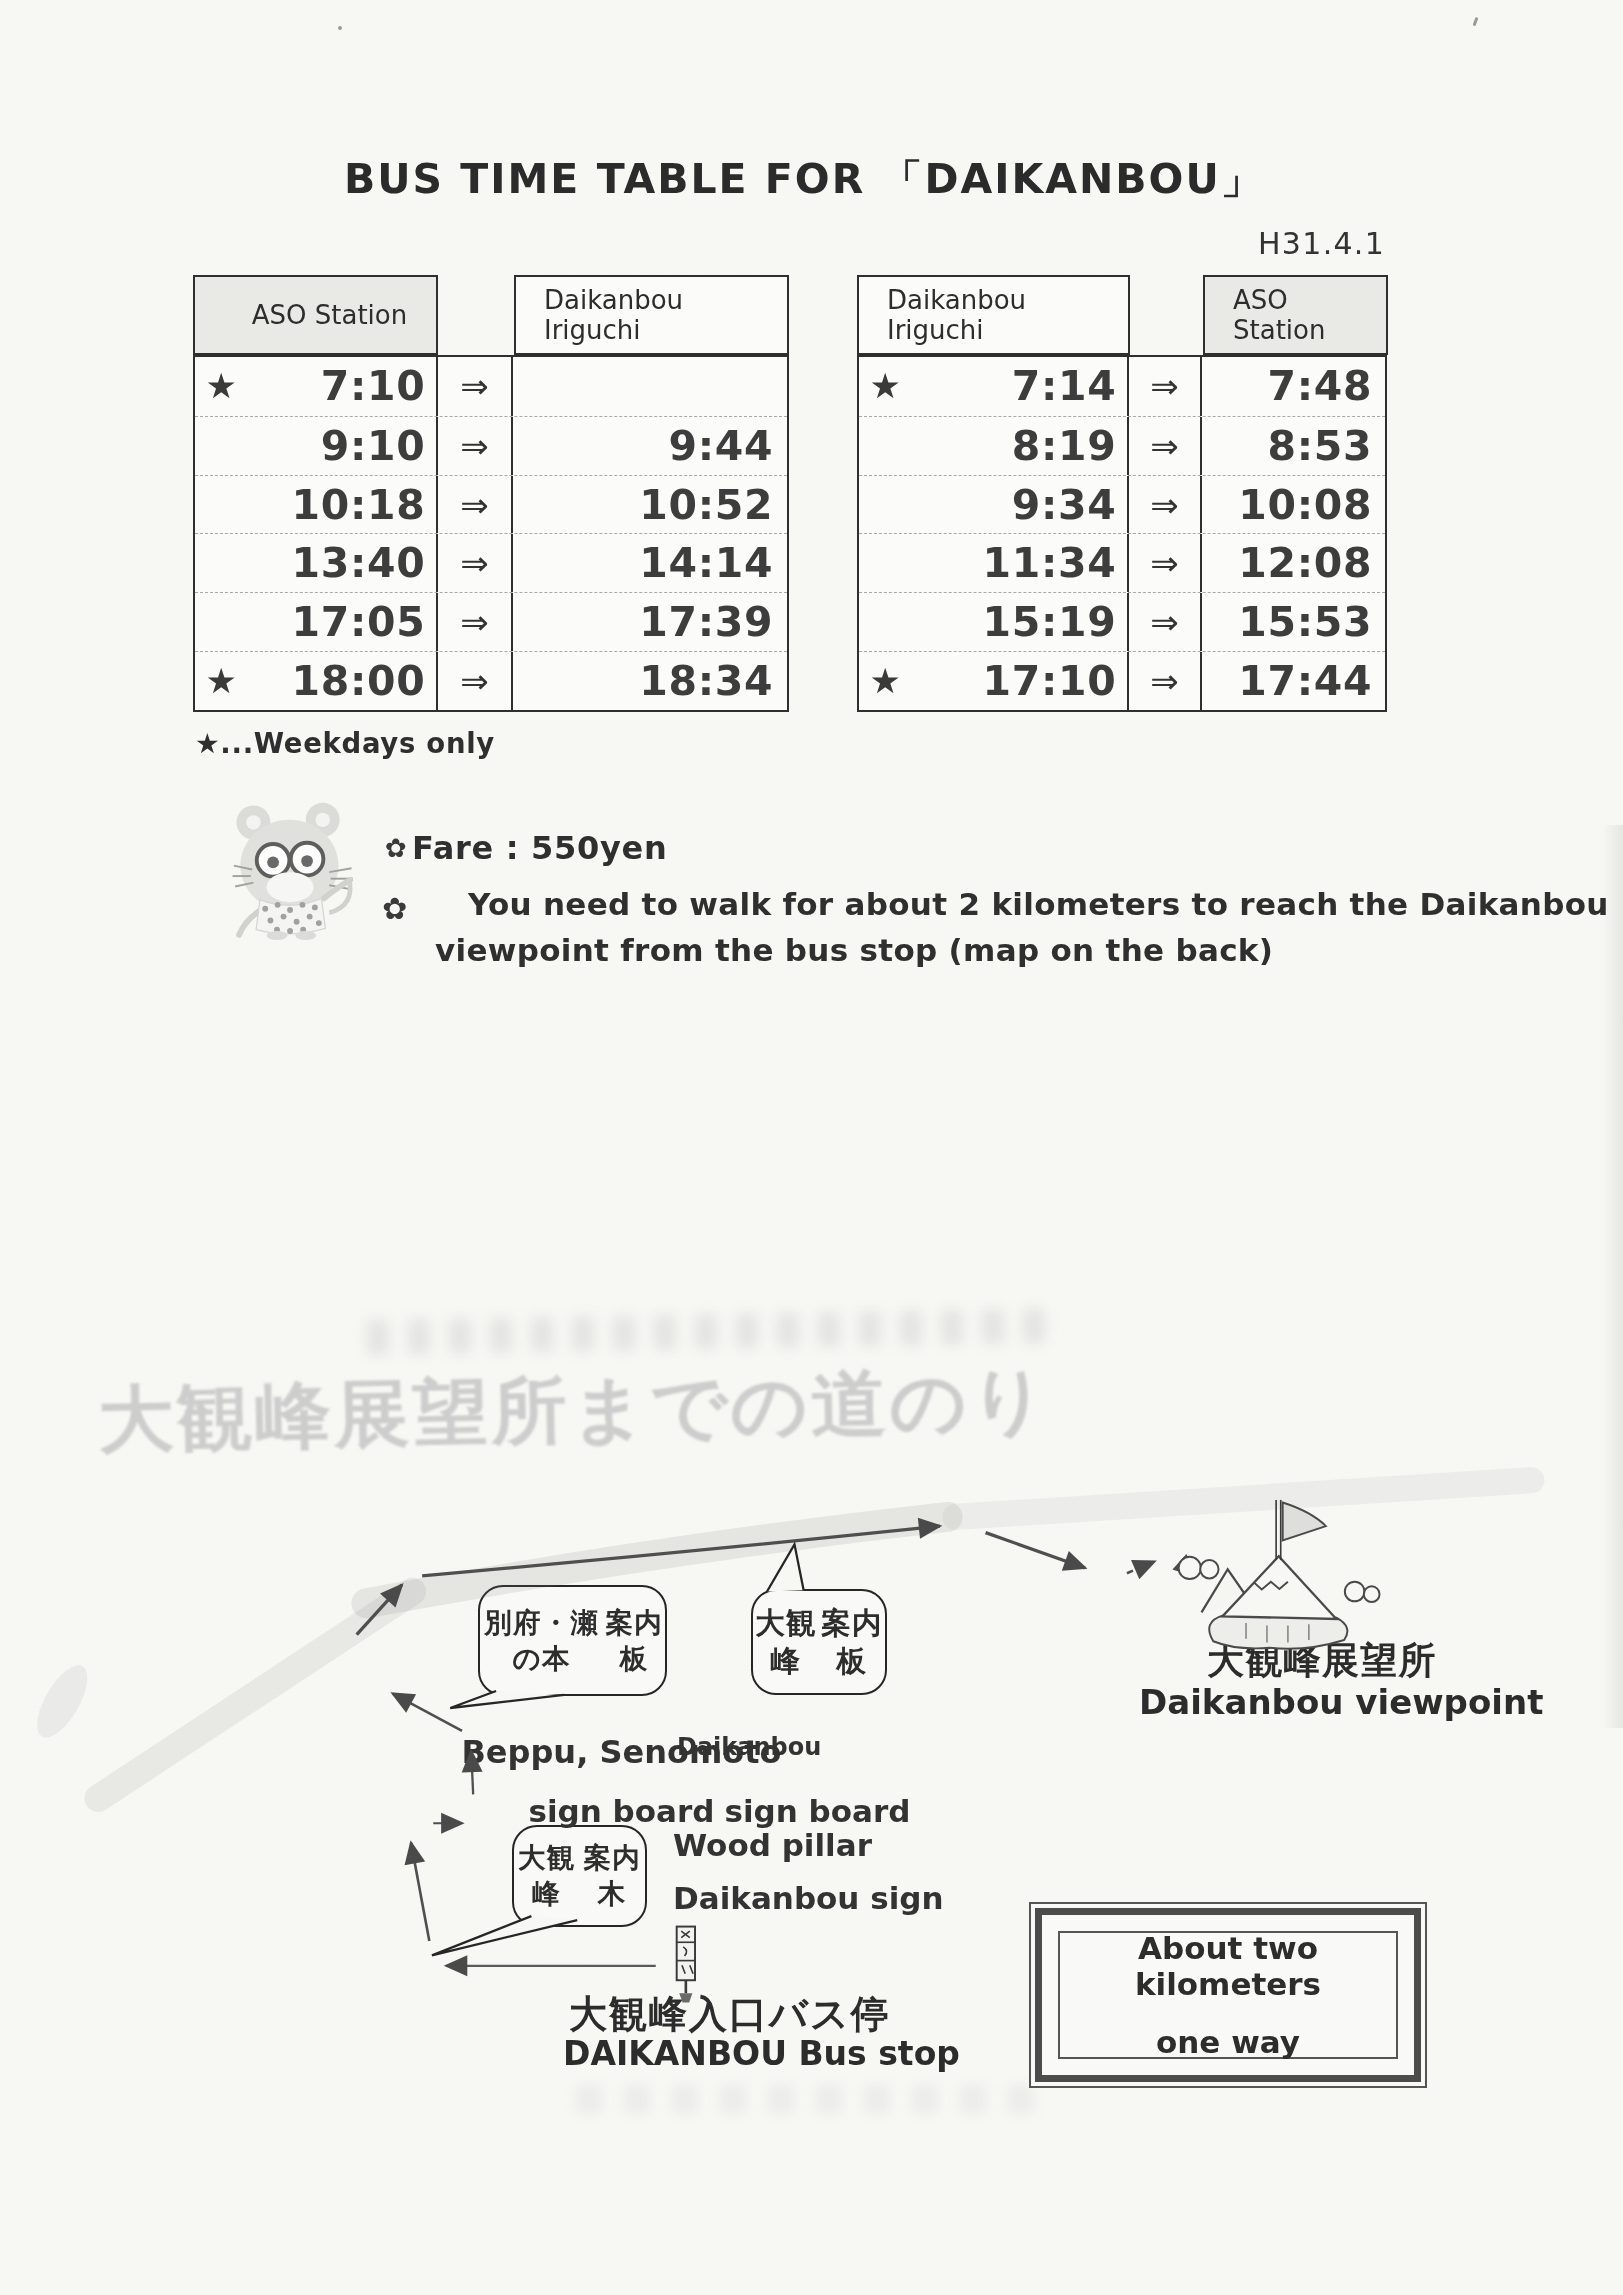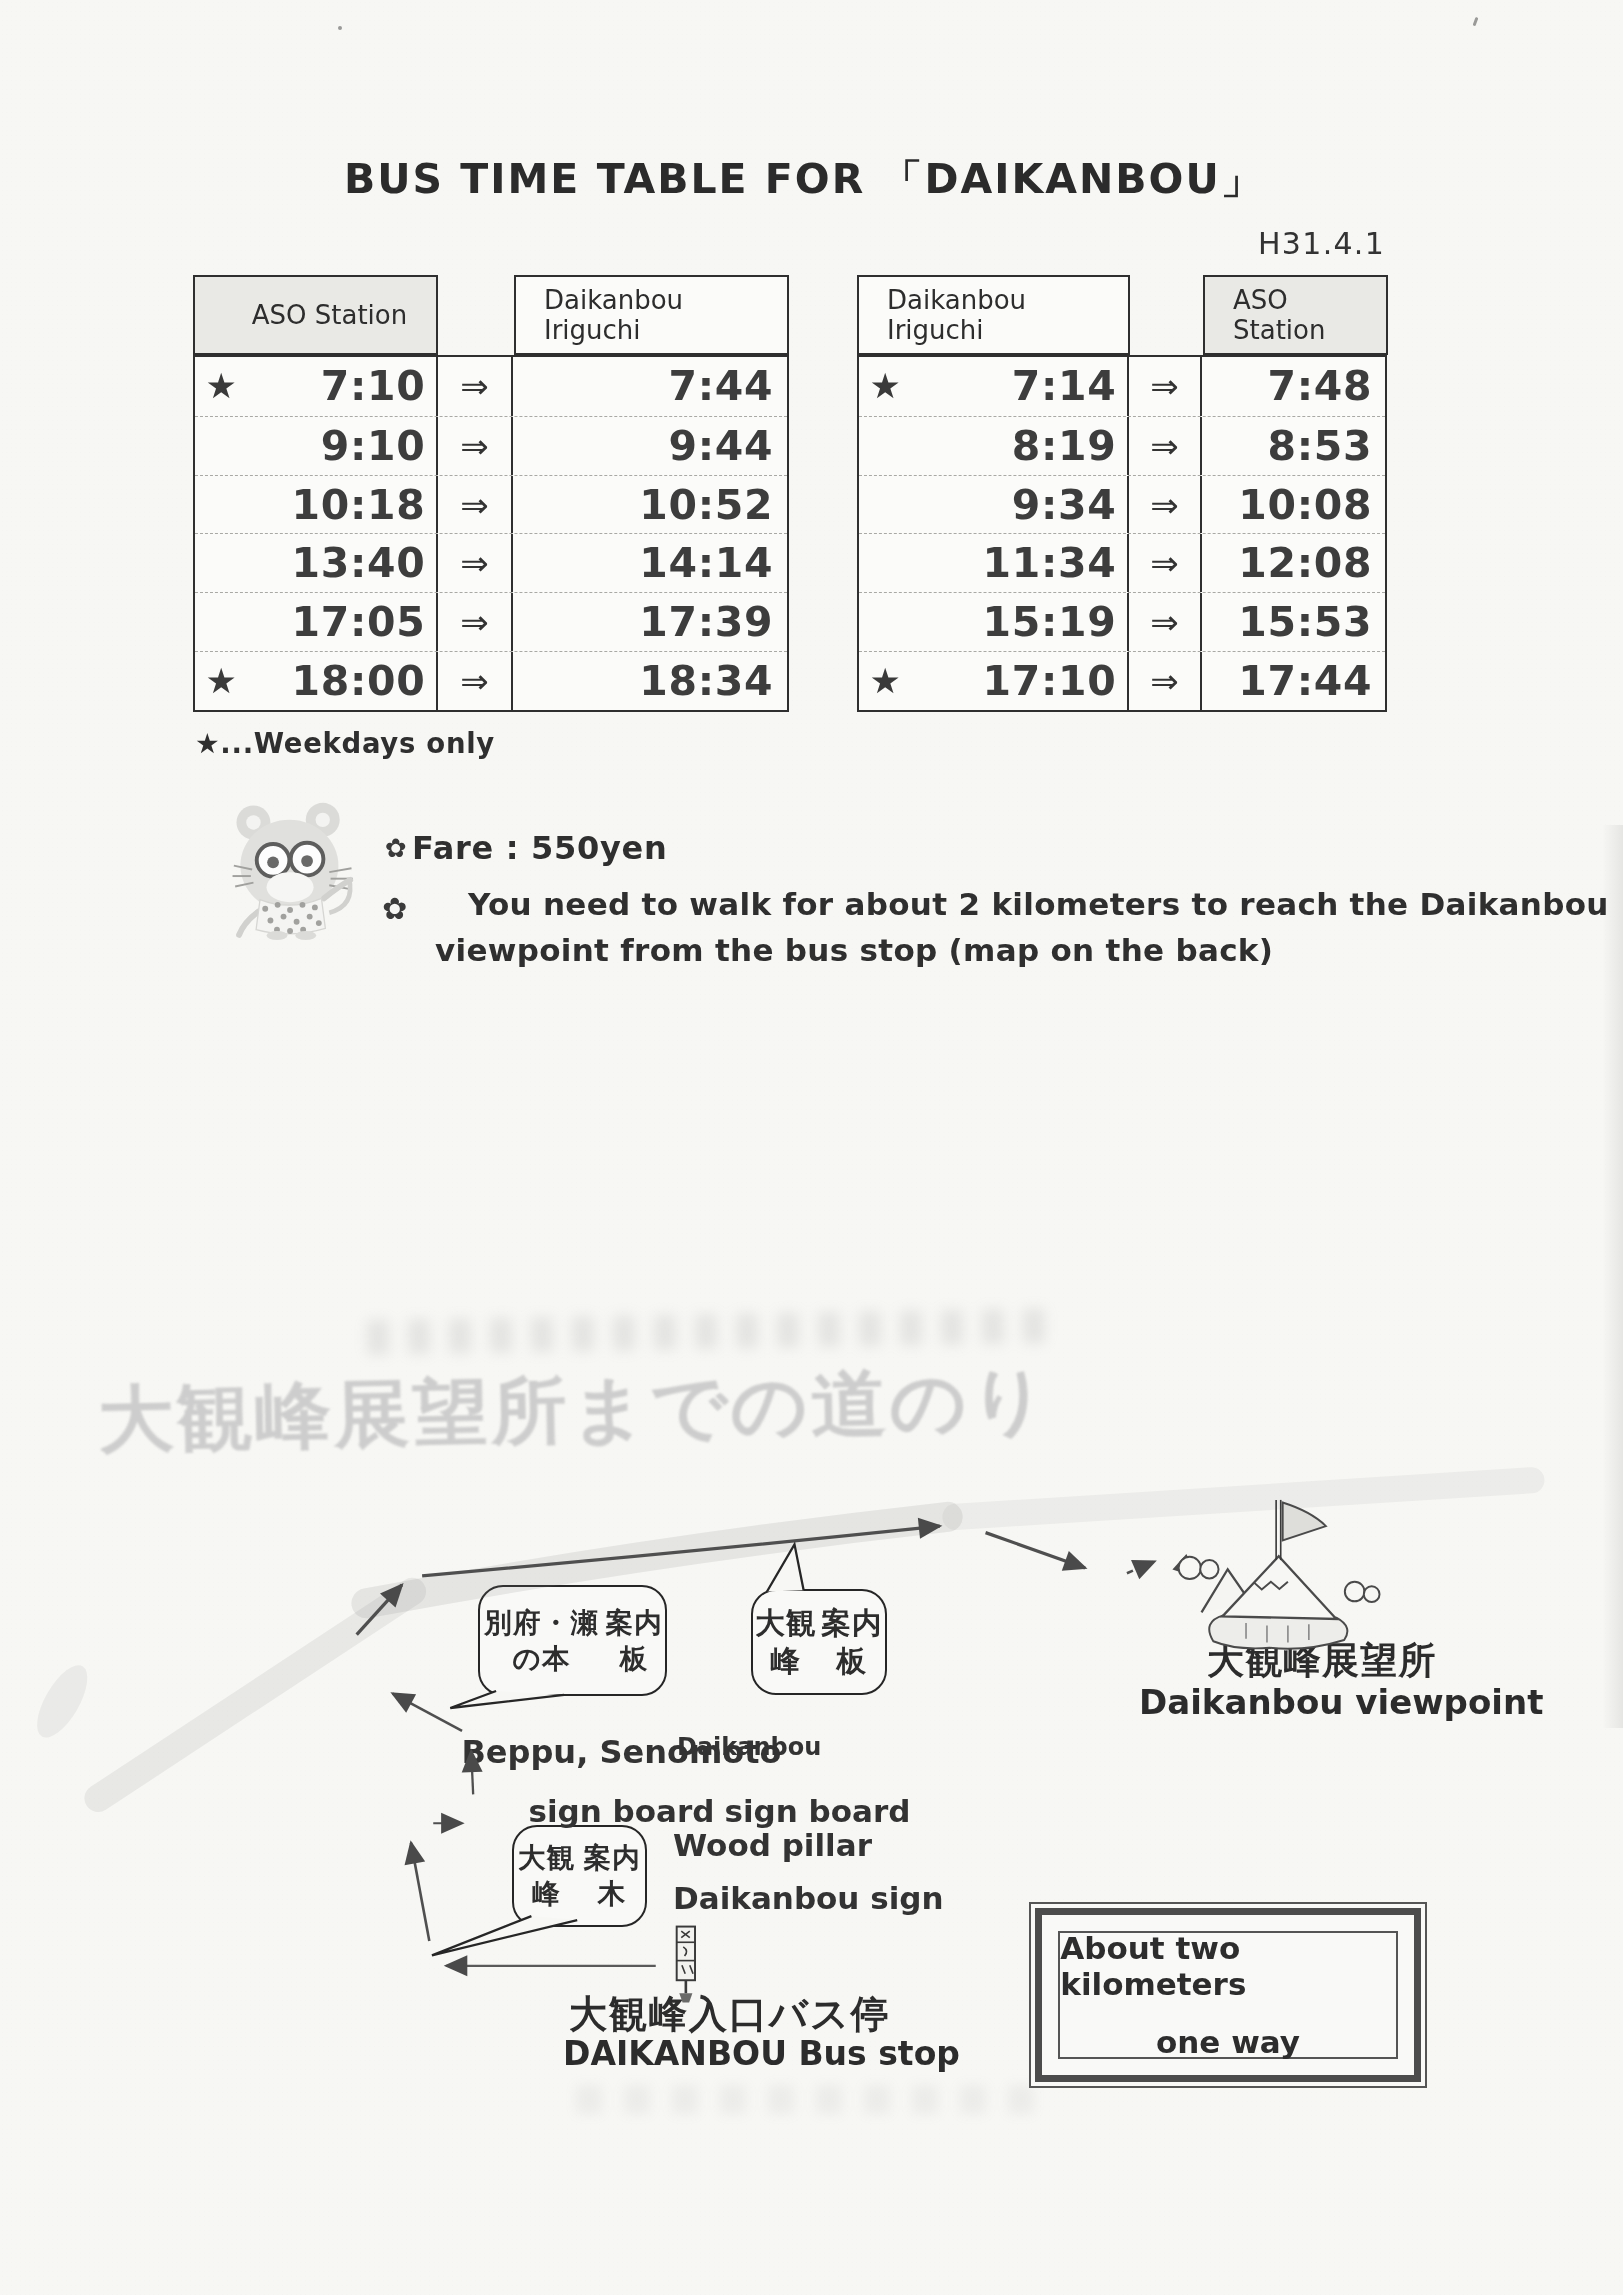"BUS TIME TABLE FOR 「DAIKANBOU」" .abs { text-align: none -> center }
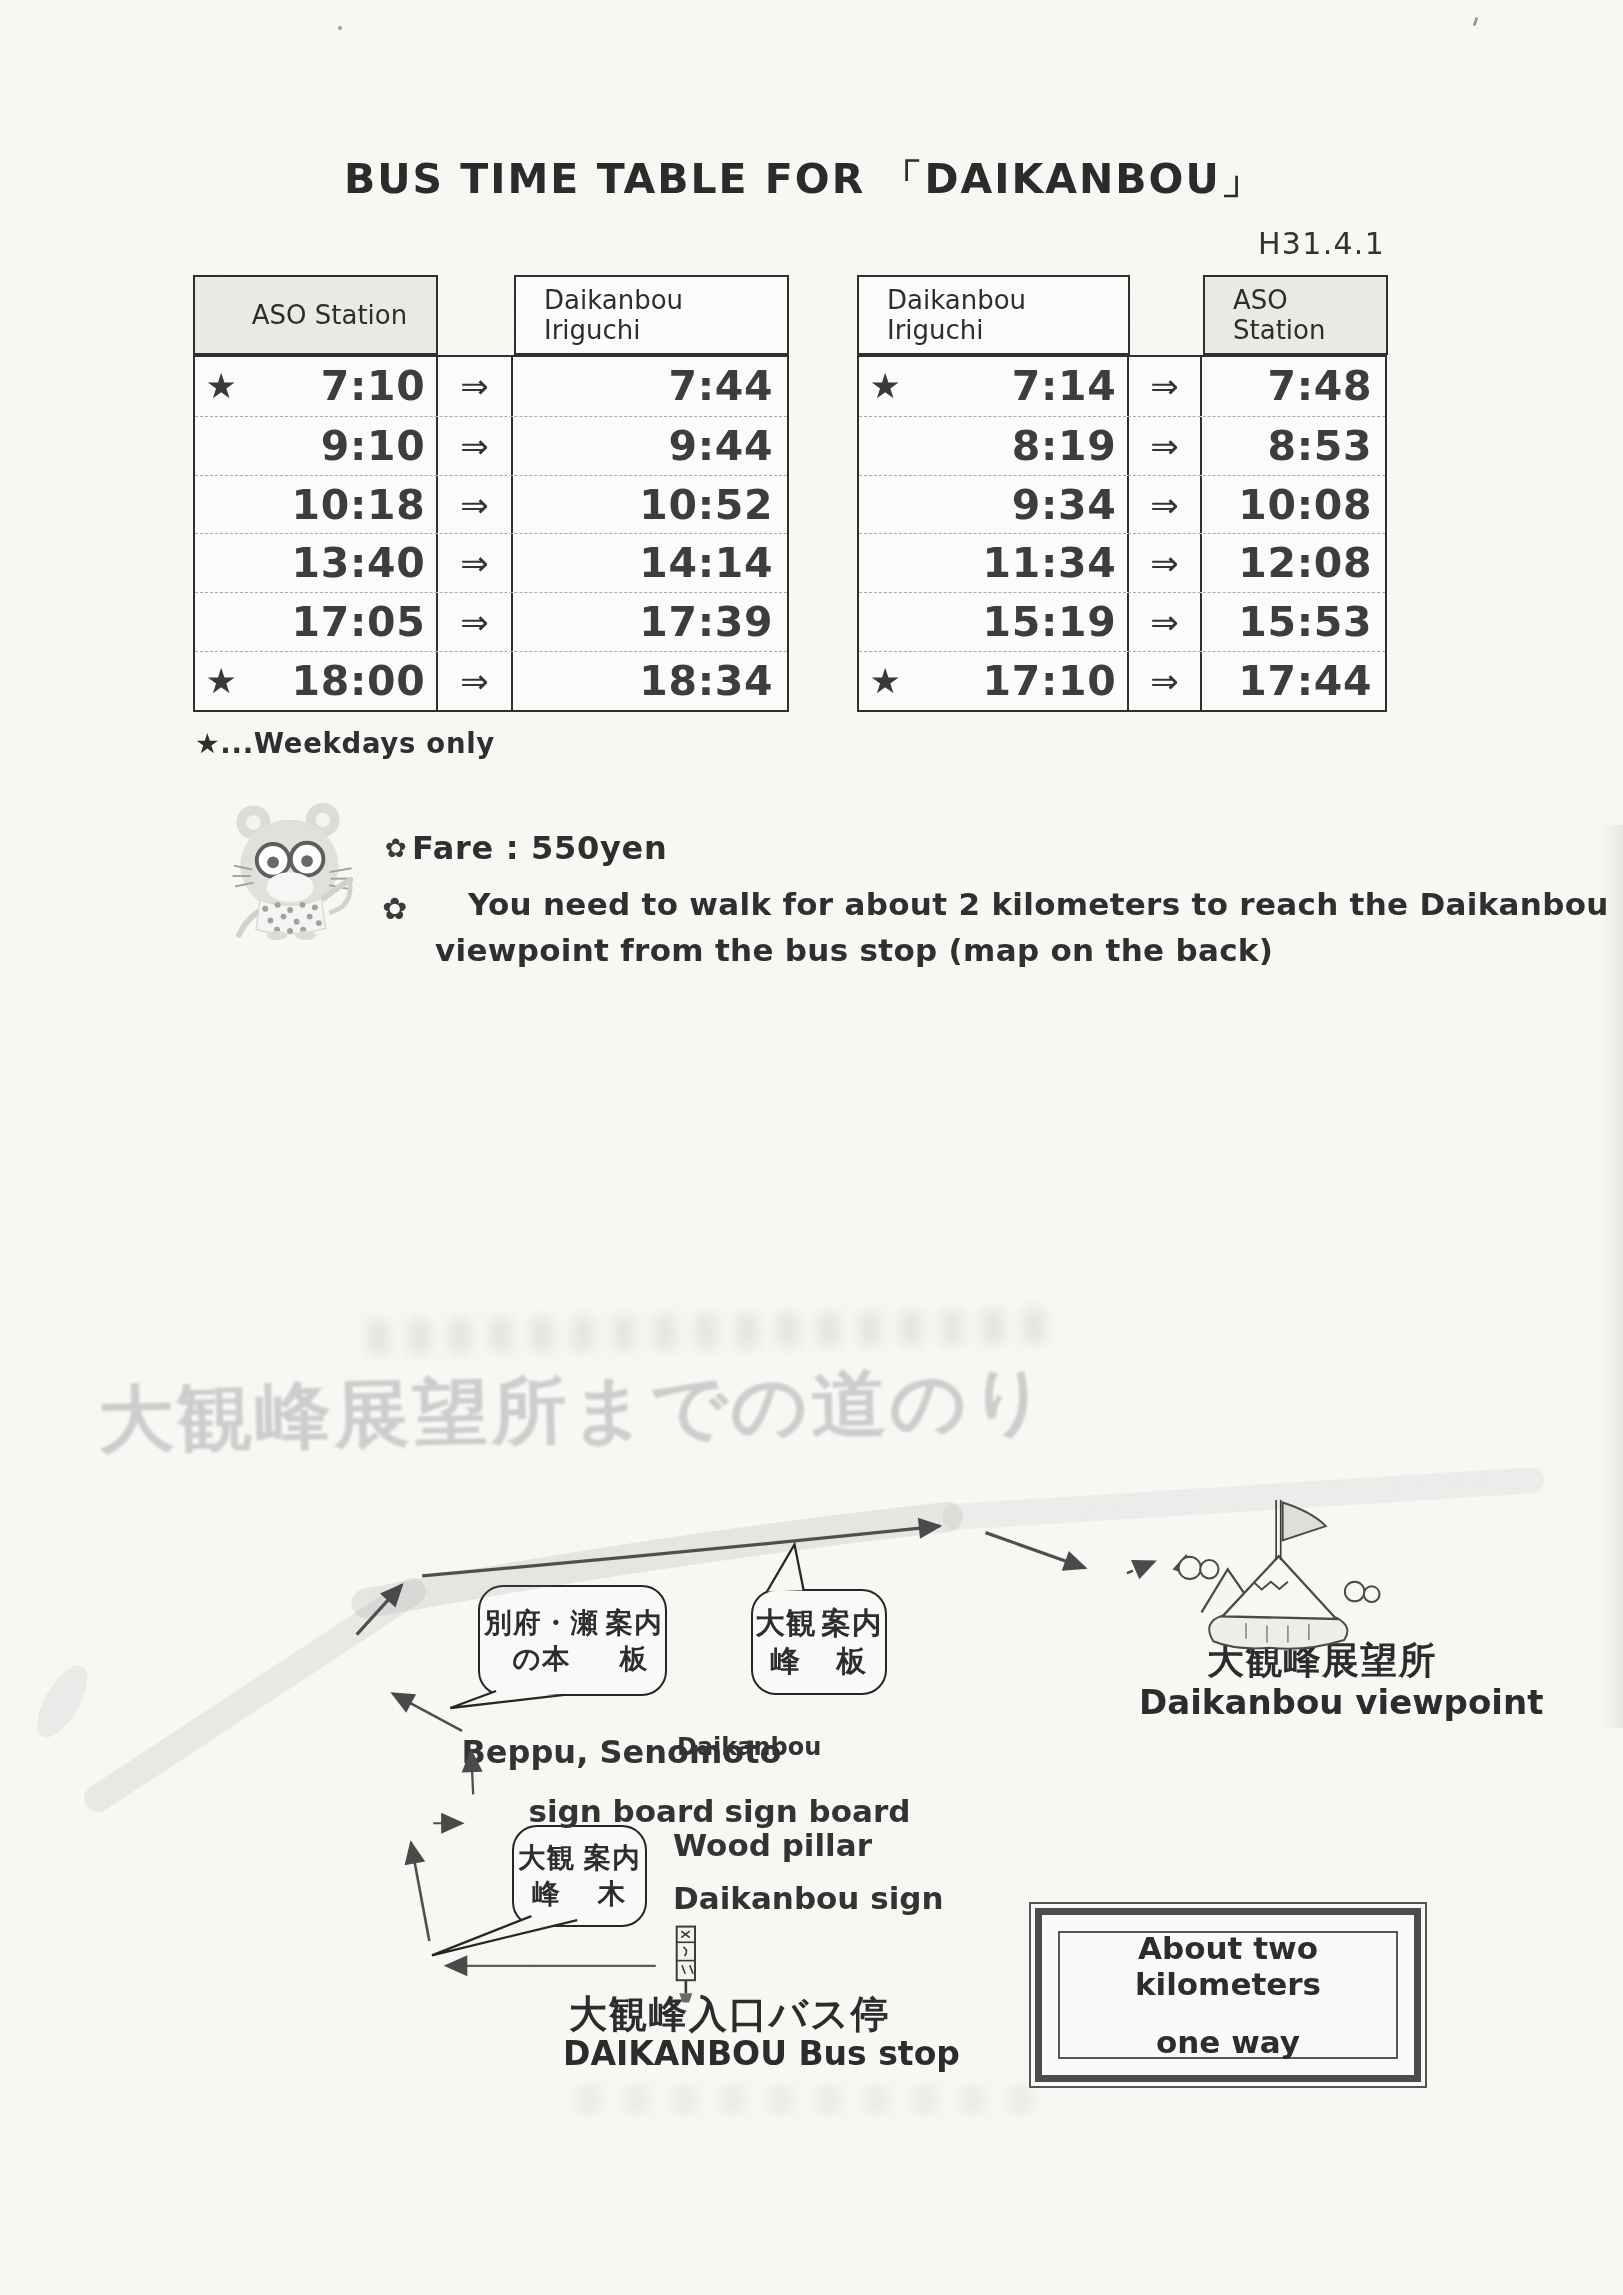"7:44" div.cell { html: <div> <span>7:44</span> </div> -> none }
